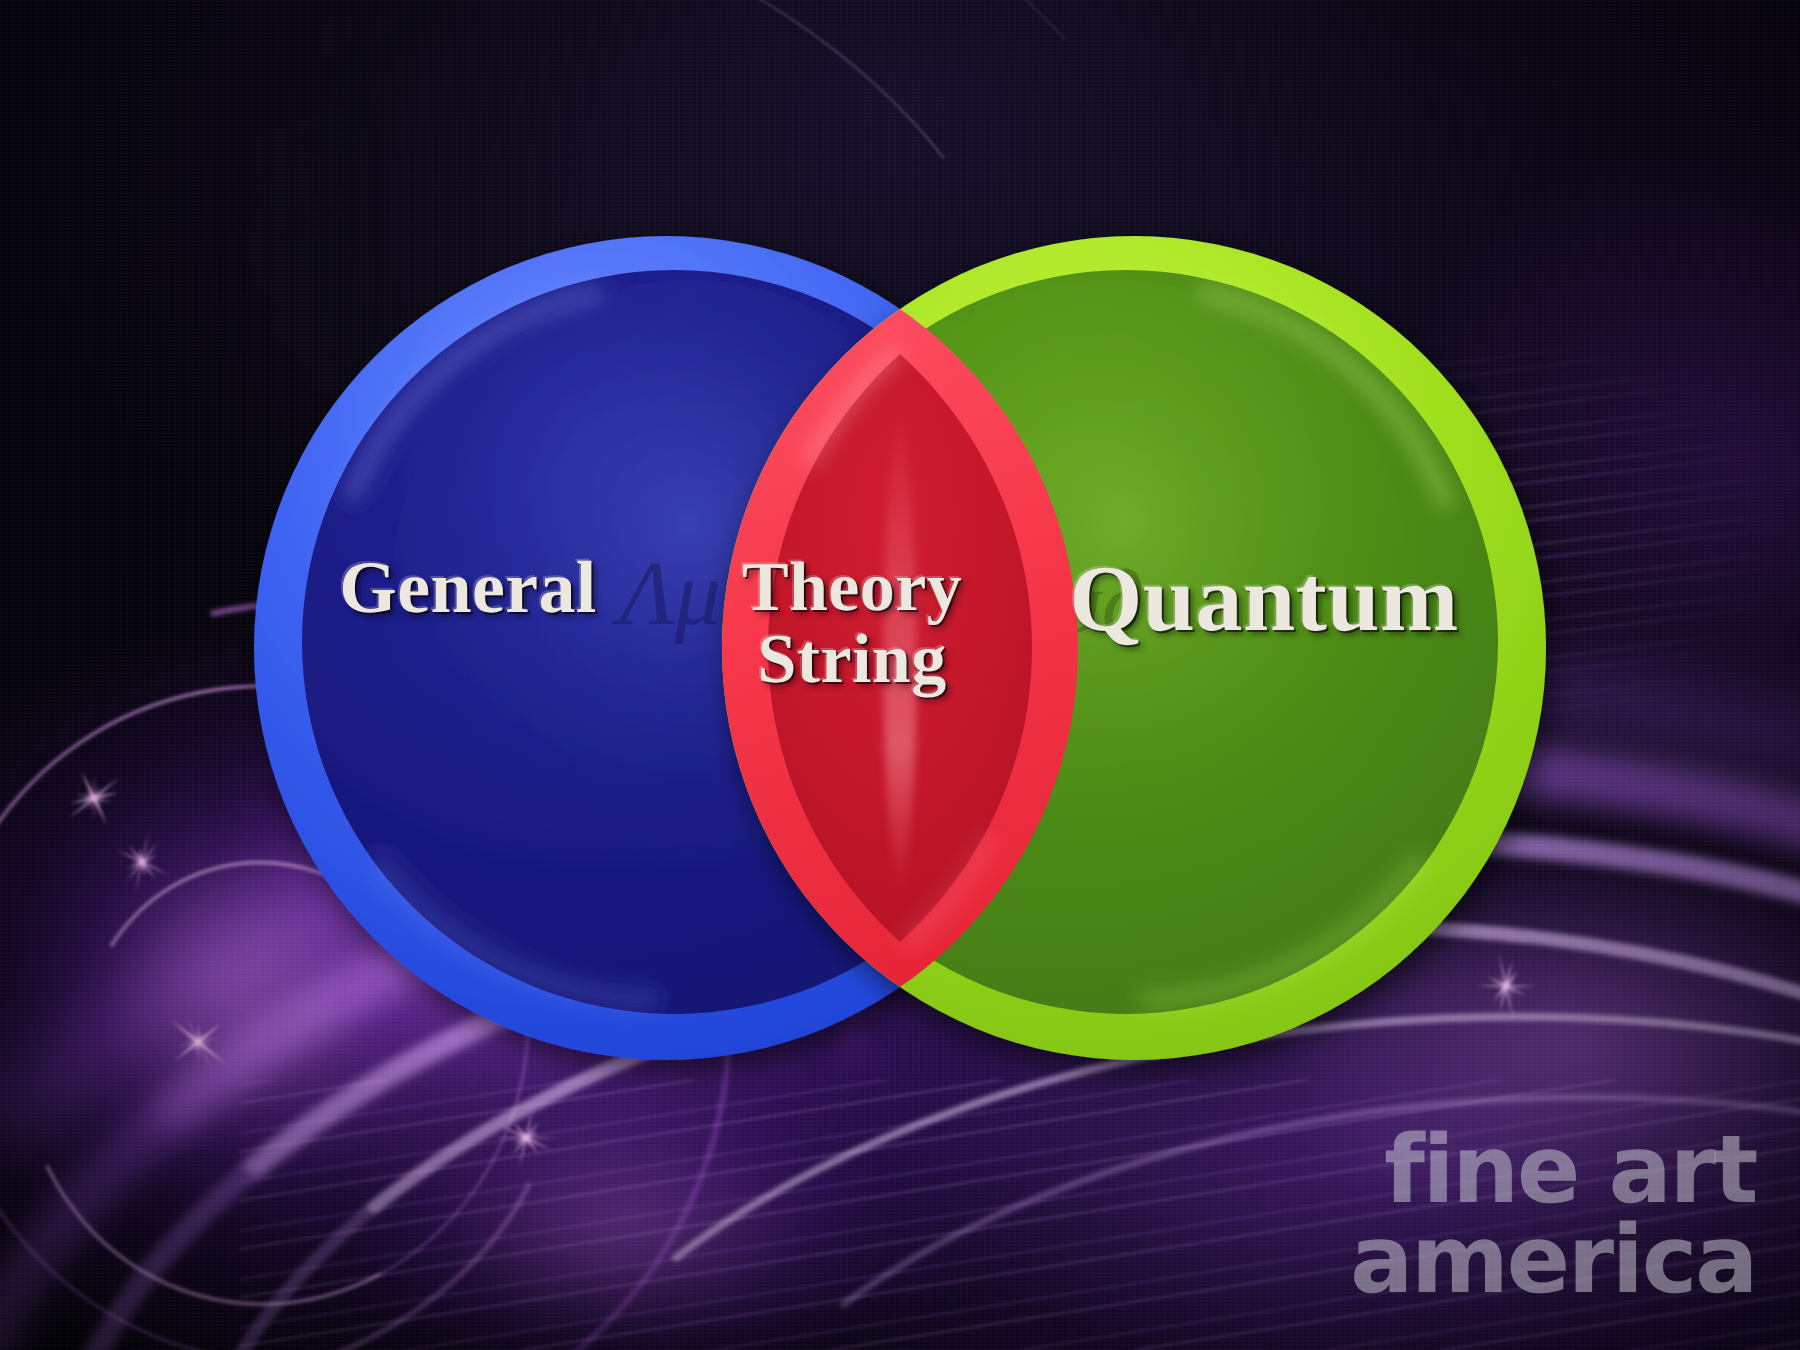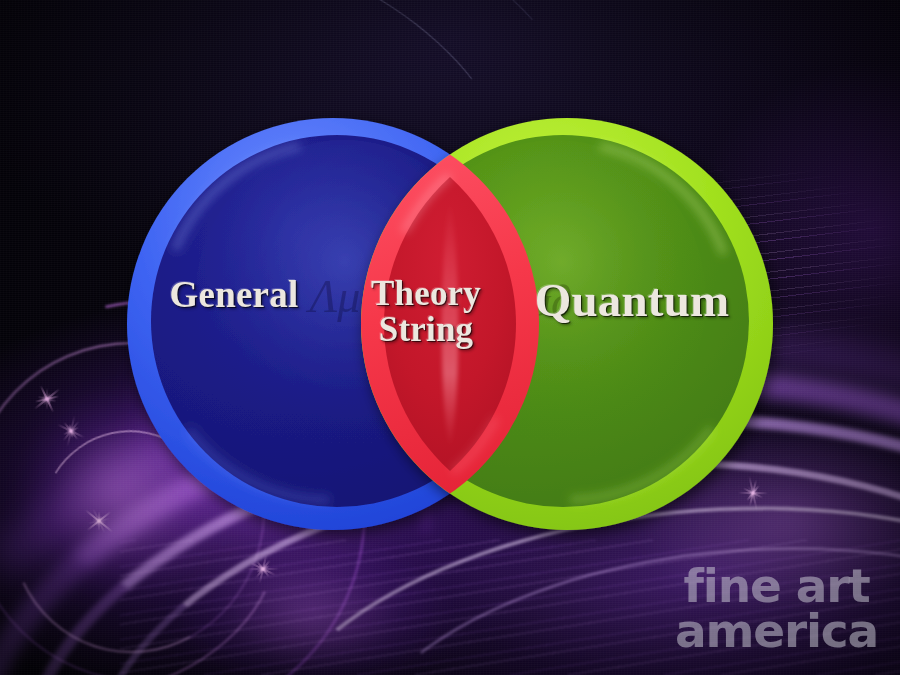"fine art" #watermark { text-align: center -> right }
